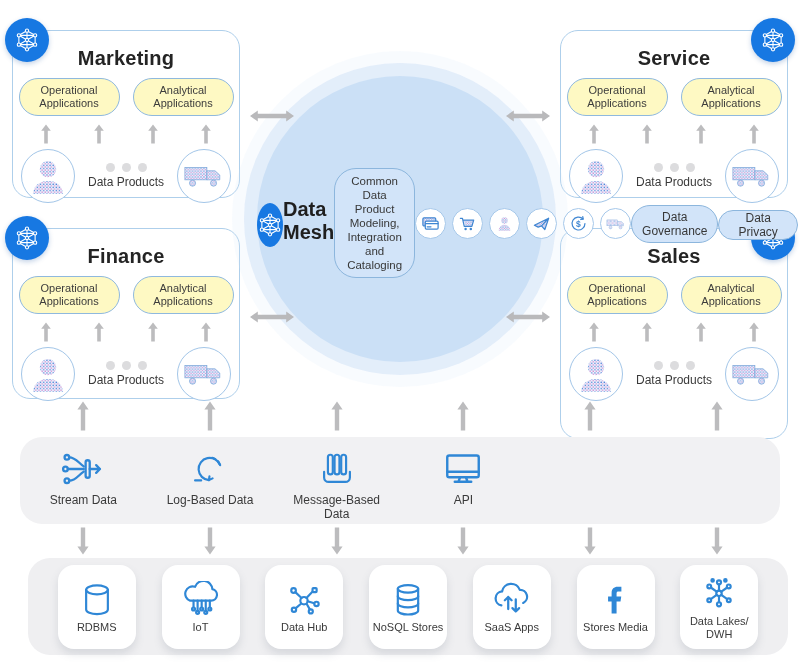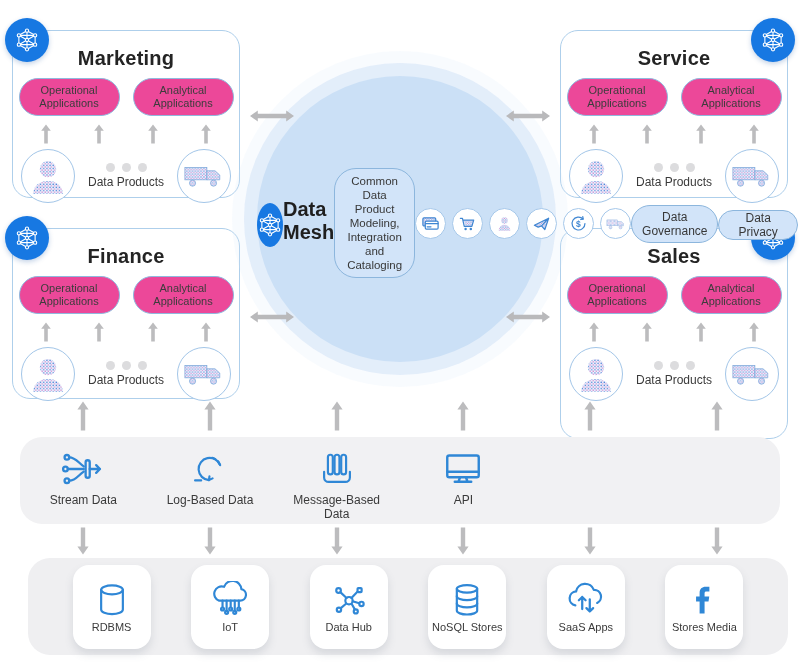"Operational Applications" .app-pill { background: #ec4899 -> #fef9c3 }
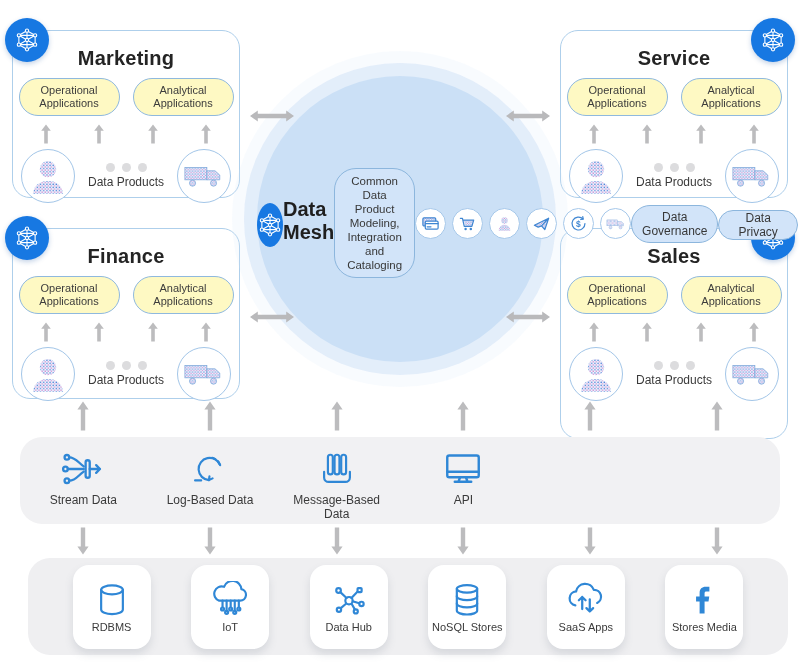"Data Lakes/ DWH" div.src-card { html: none -> <div> <div> <svg> <g> <circle></circle> <path></path> <circle></circle> <circle></circle> <circle></circle> <circle></circle> <circle></circle> <circle></circle> <circle></circle> <circle></circle> </g> </svg> </div> <div>Data Lakes/ DWH</div> </div> }
